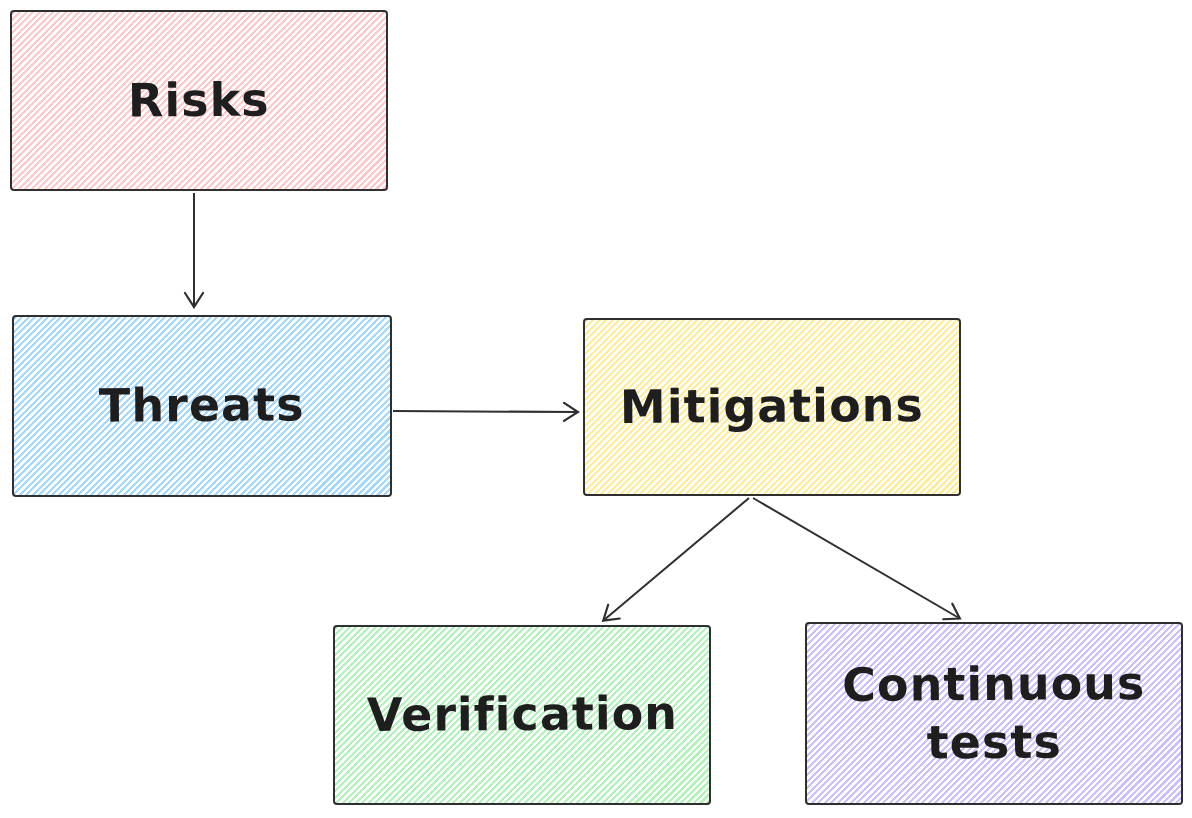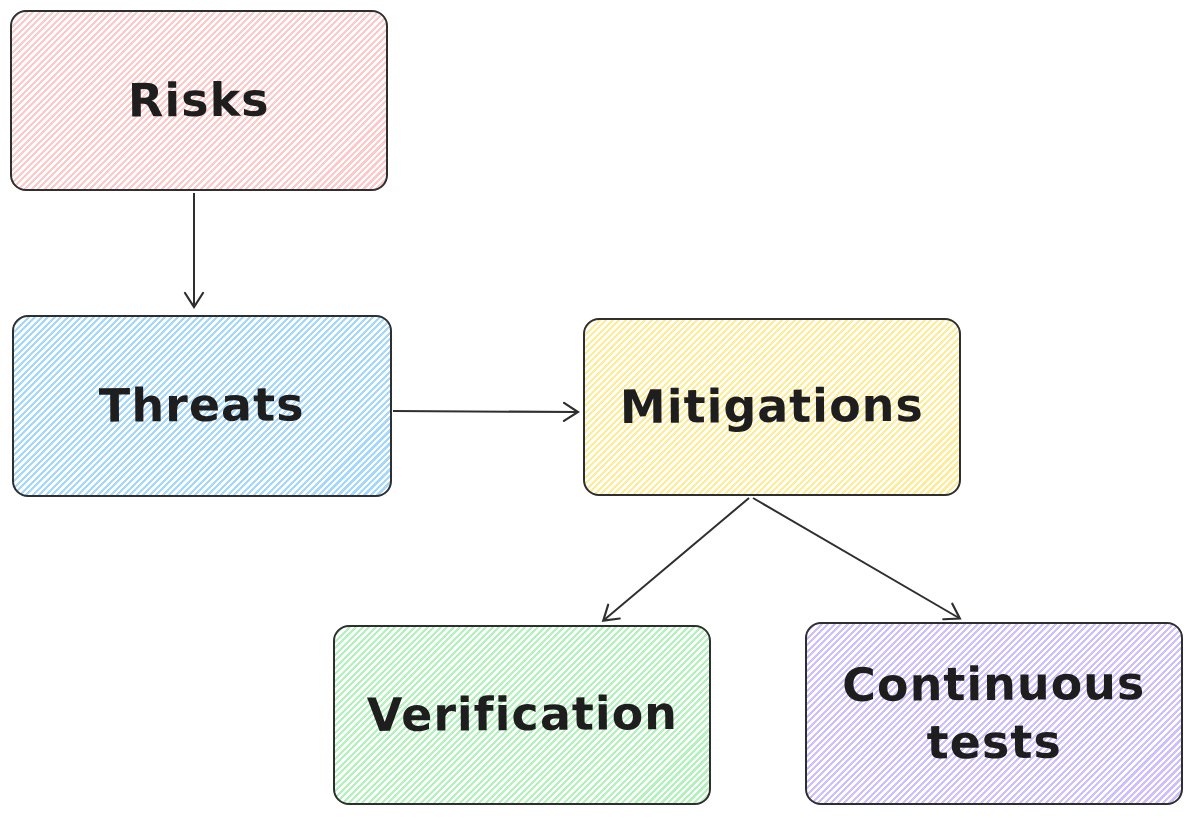"Risks" .node { border-radius: 16px -> 4px }
